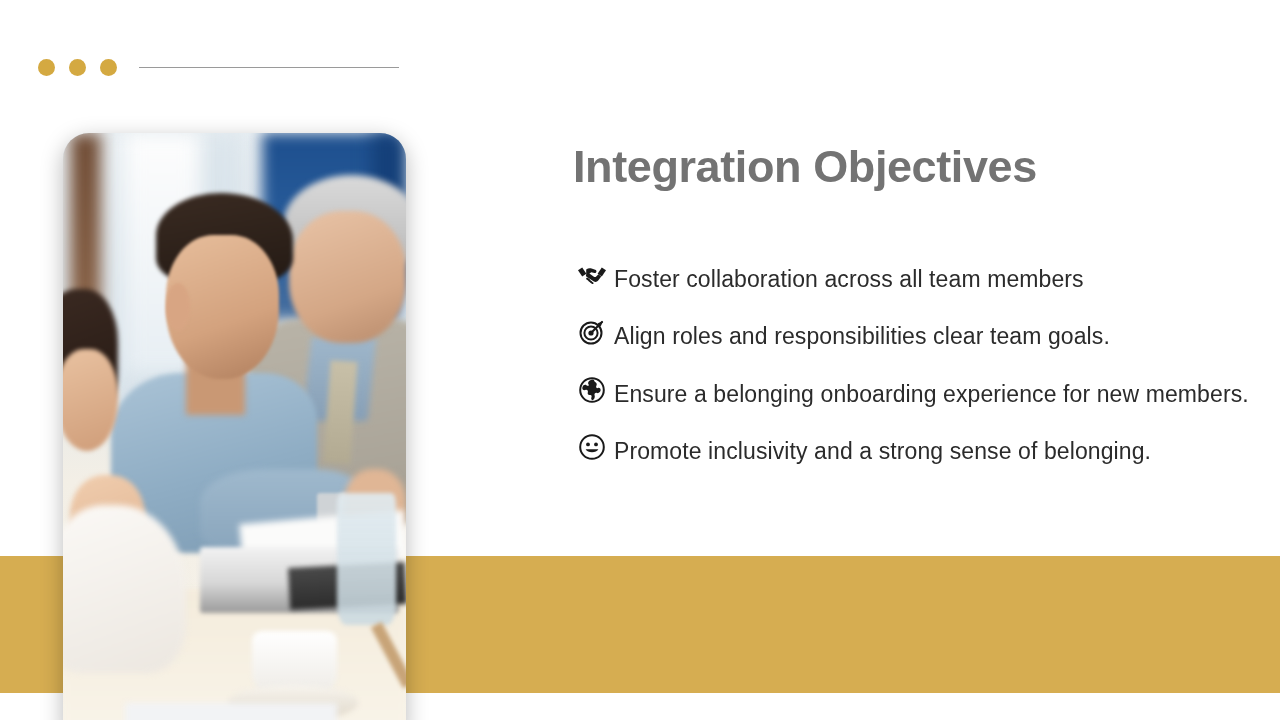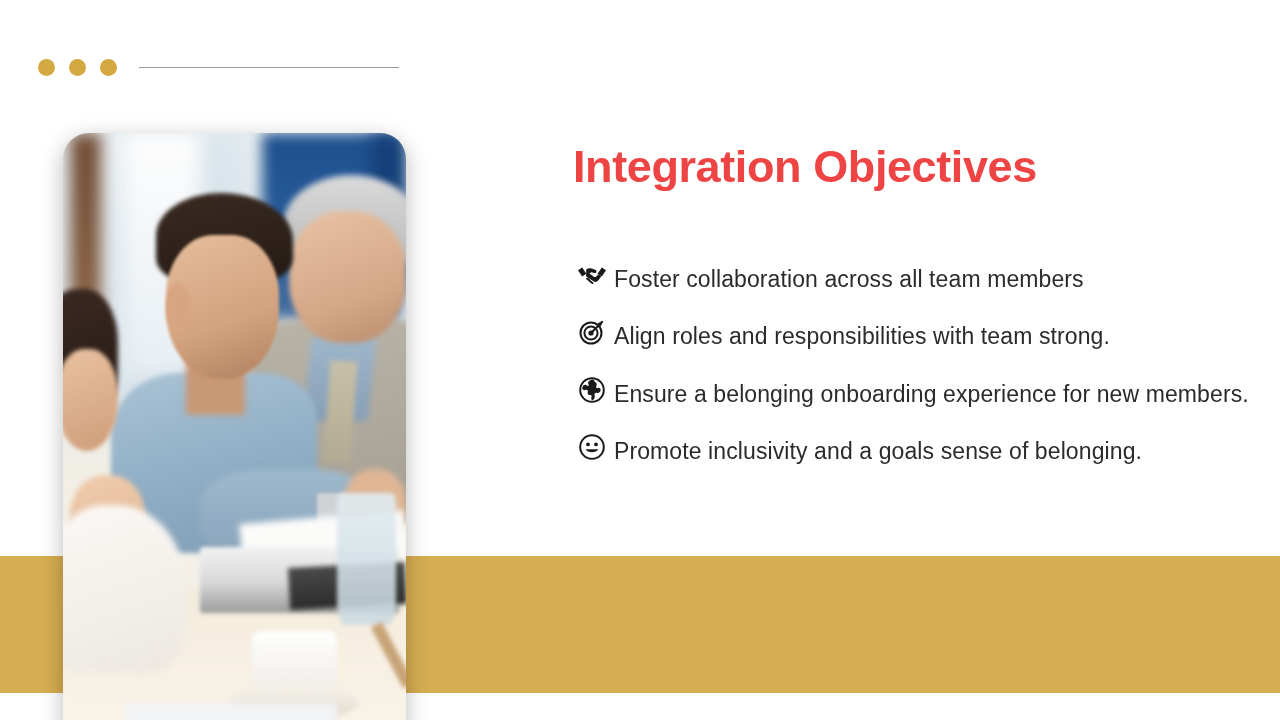"Integration Objectives" .title { color: #ef4444 -> #737373 }
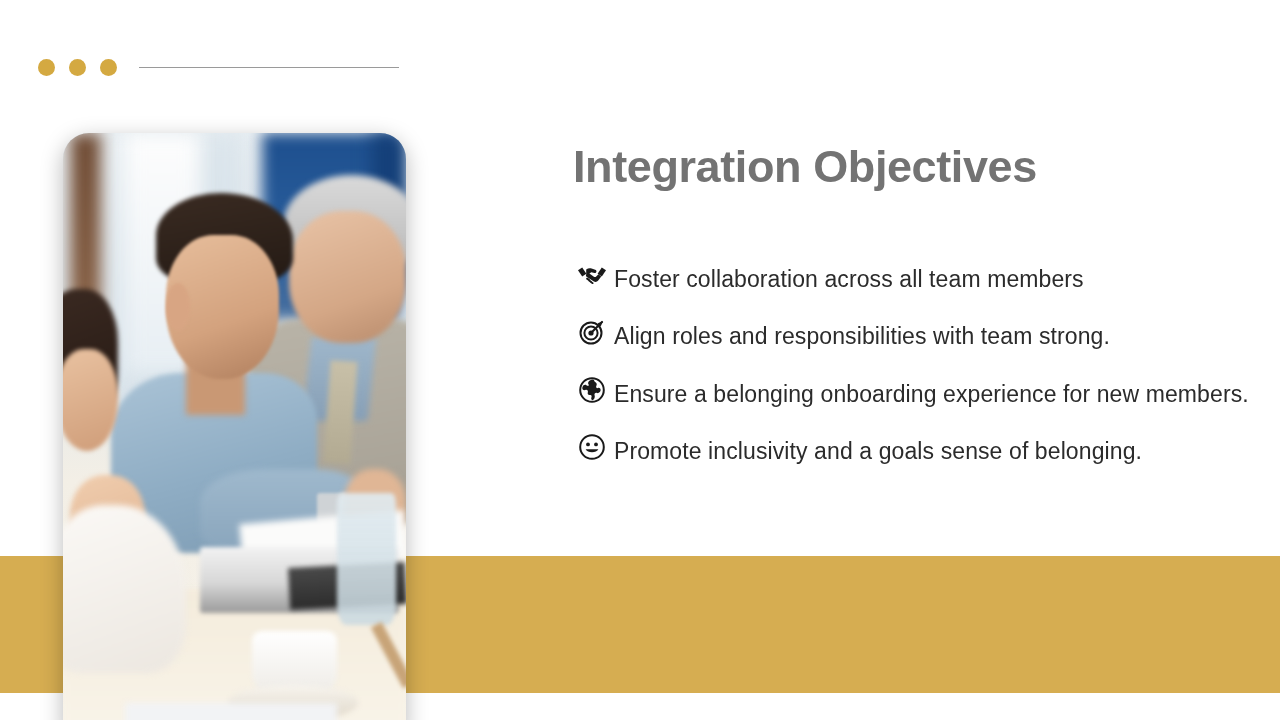"Align roles and responsibilities with" span.bullet-text { text: with team strong -> clear team goals }
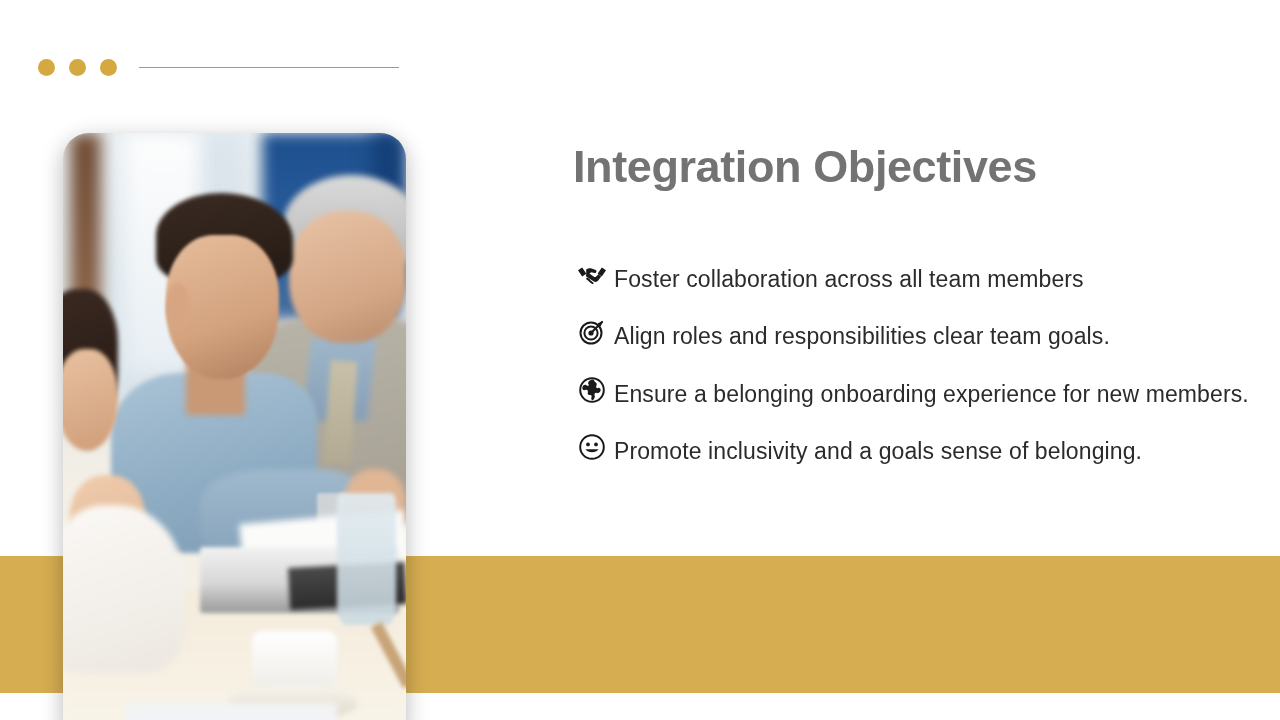"Promote inclusivity and a goals" span.bullet-text { text: goals -> strong }
